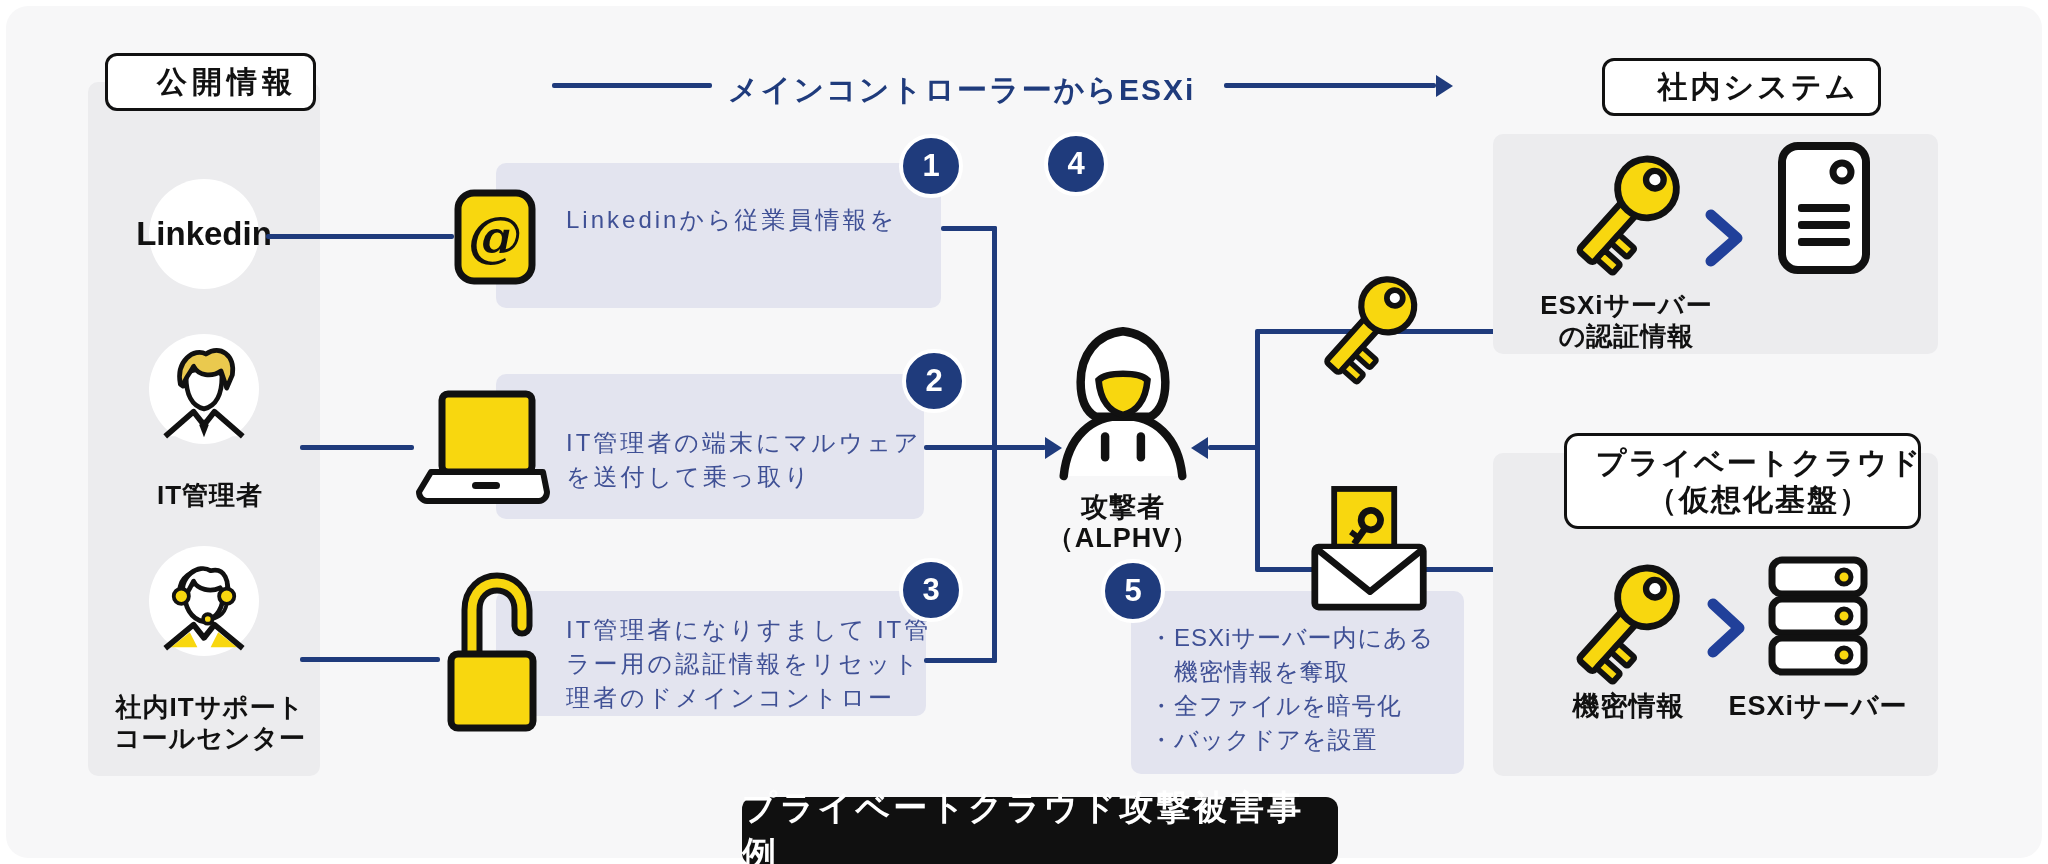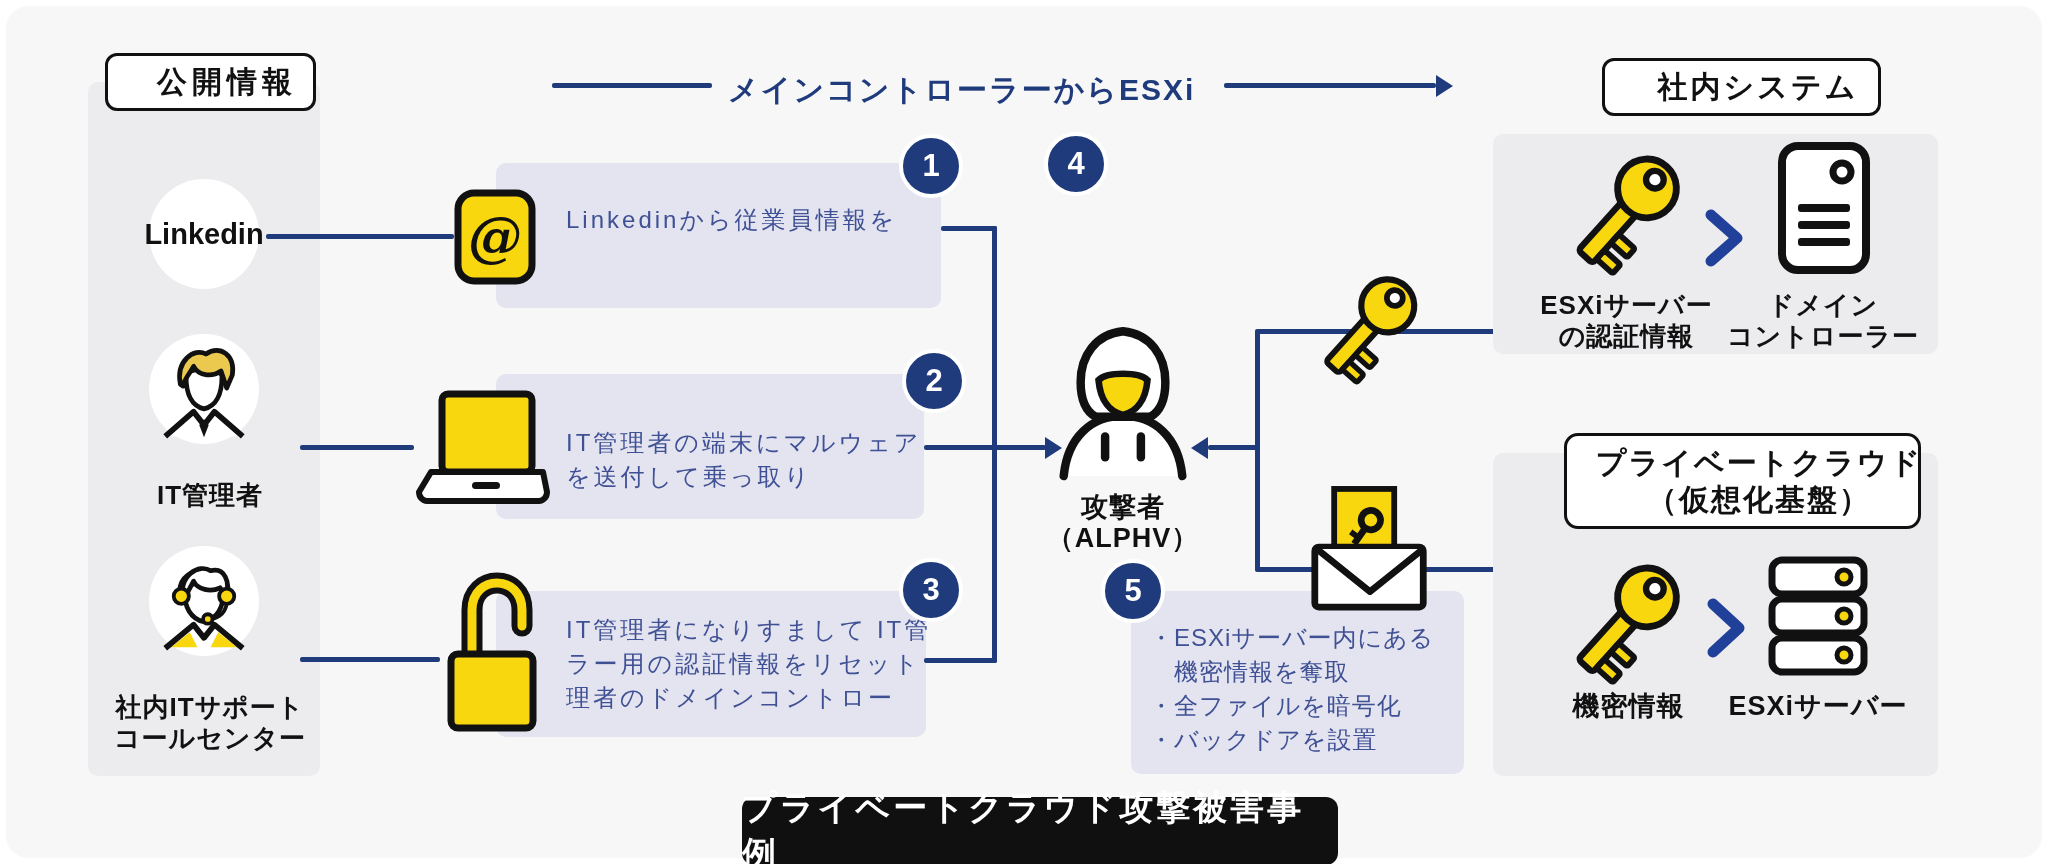"Linkedin" span { font-size: 29px -> 33px }
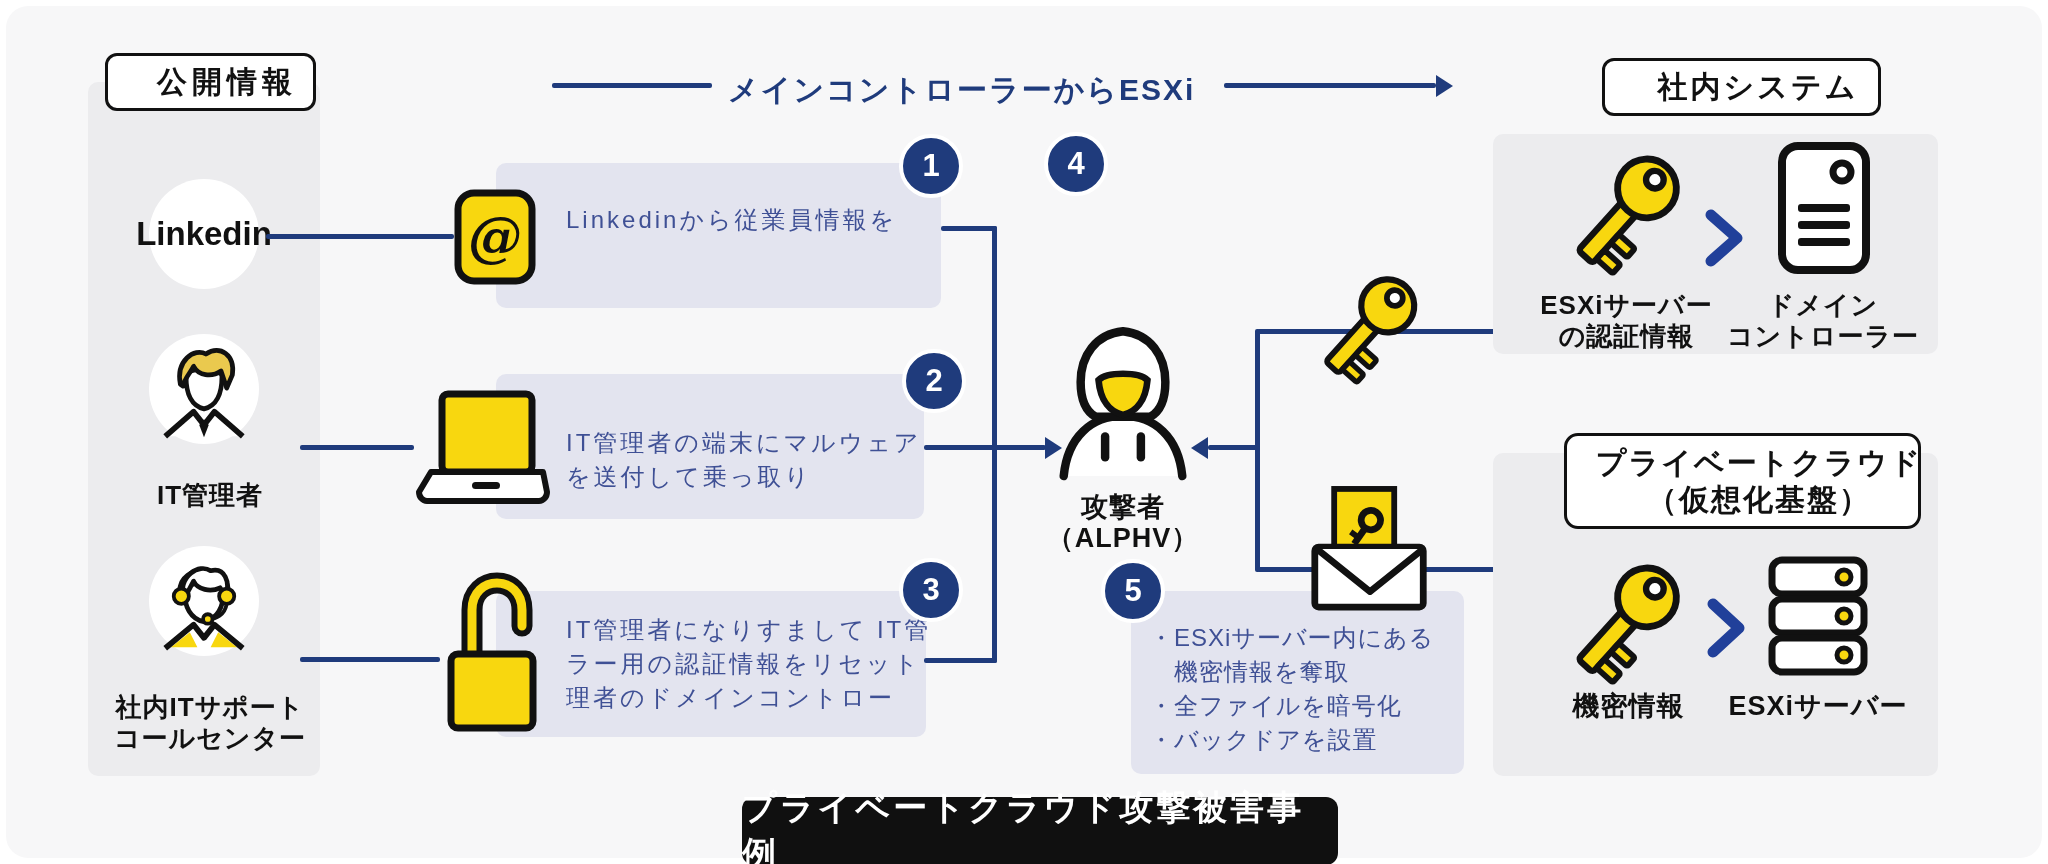"ドメイン" div.caption { html: <div> <span>ドメイン</span> <span>コントローラー</span> </div> -> none }
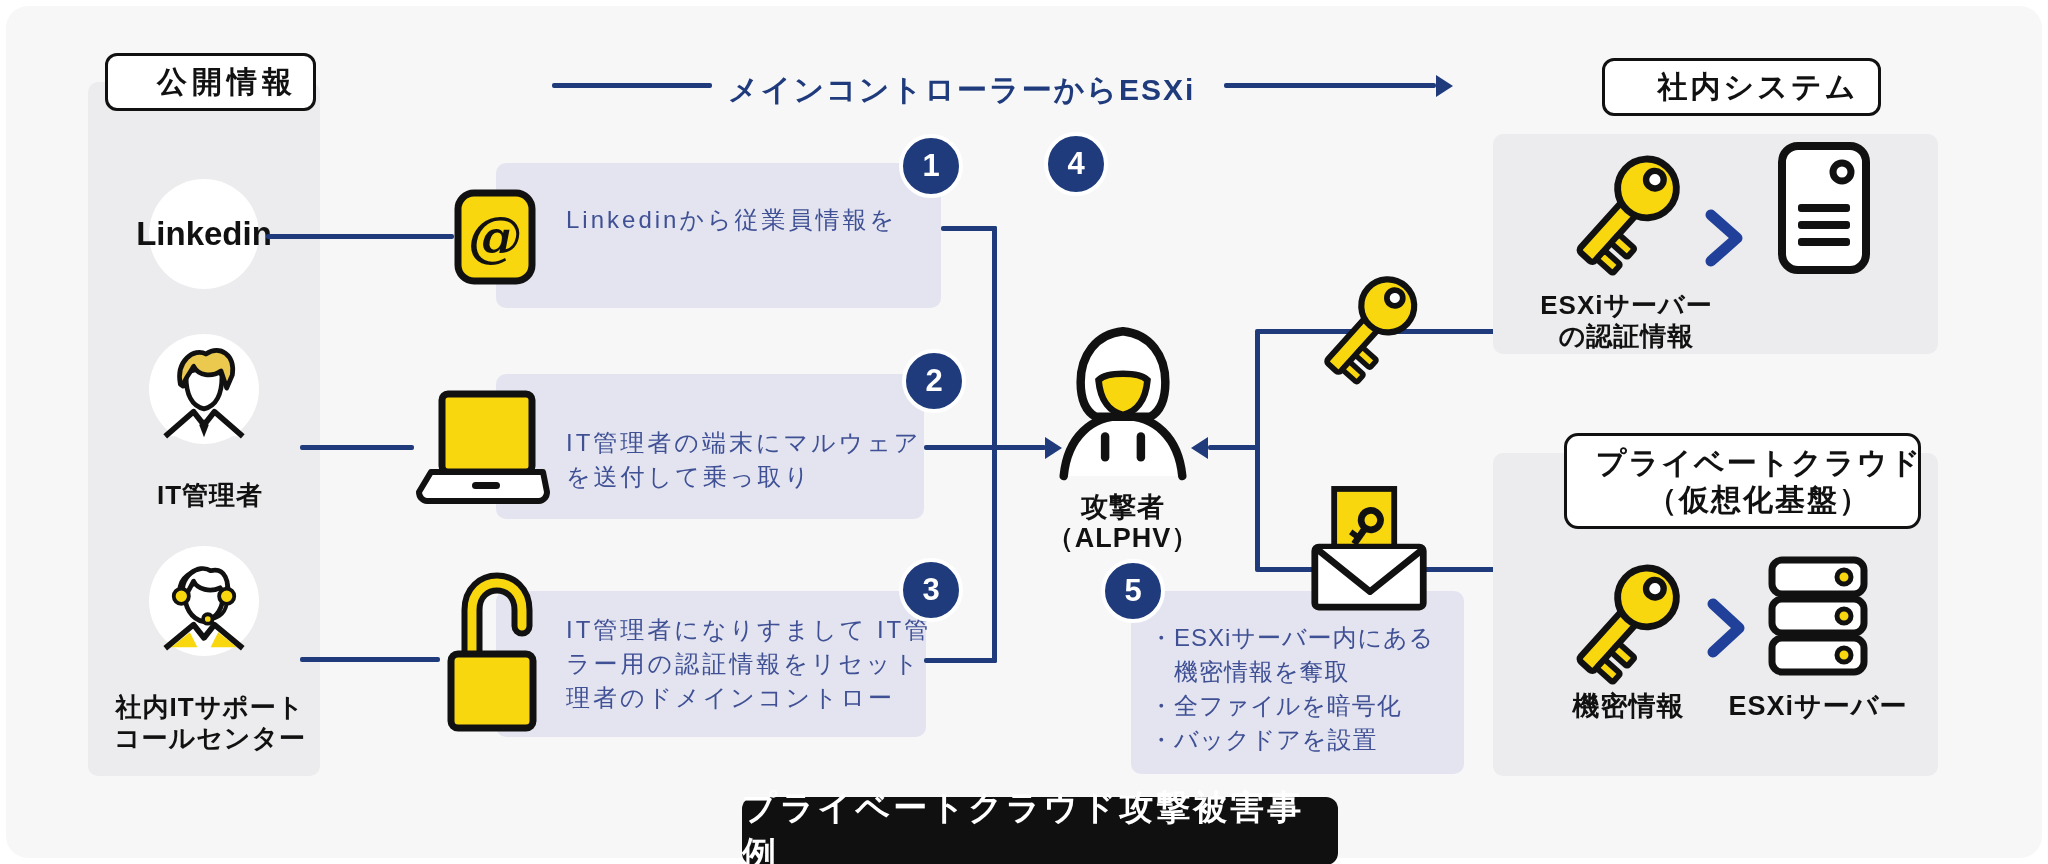"IT管理者になりすまして IT管" div.stepbox { height: 146px -> 125px }
